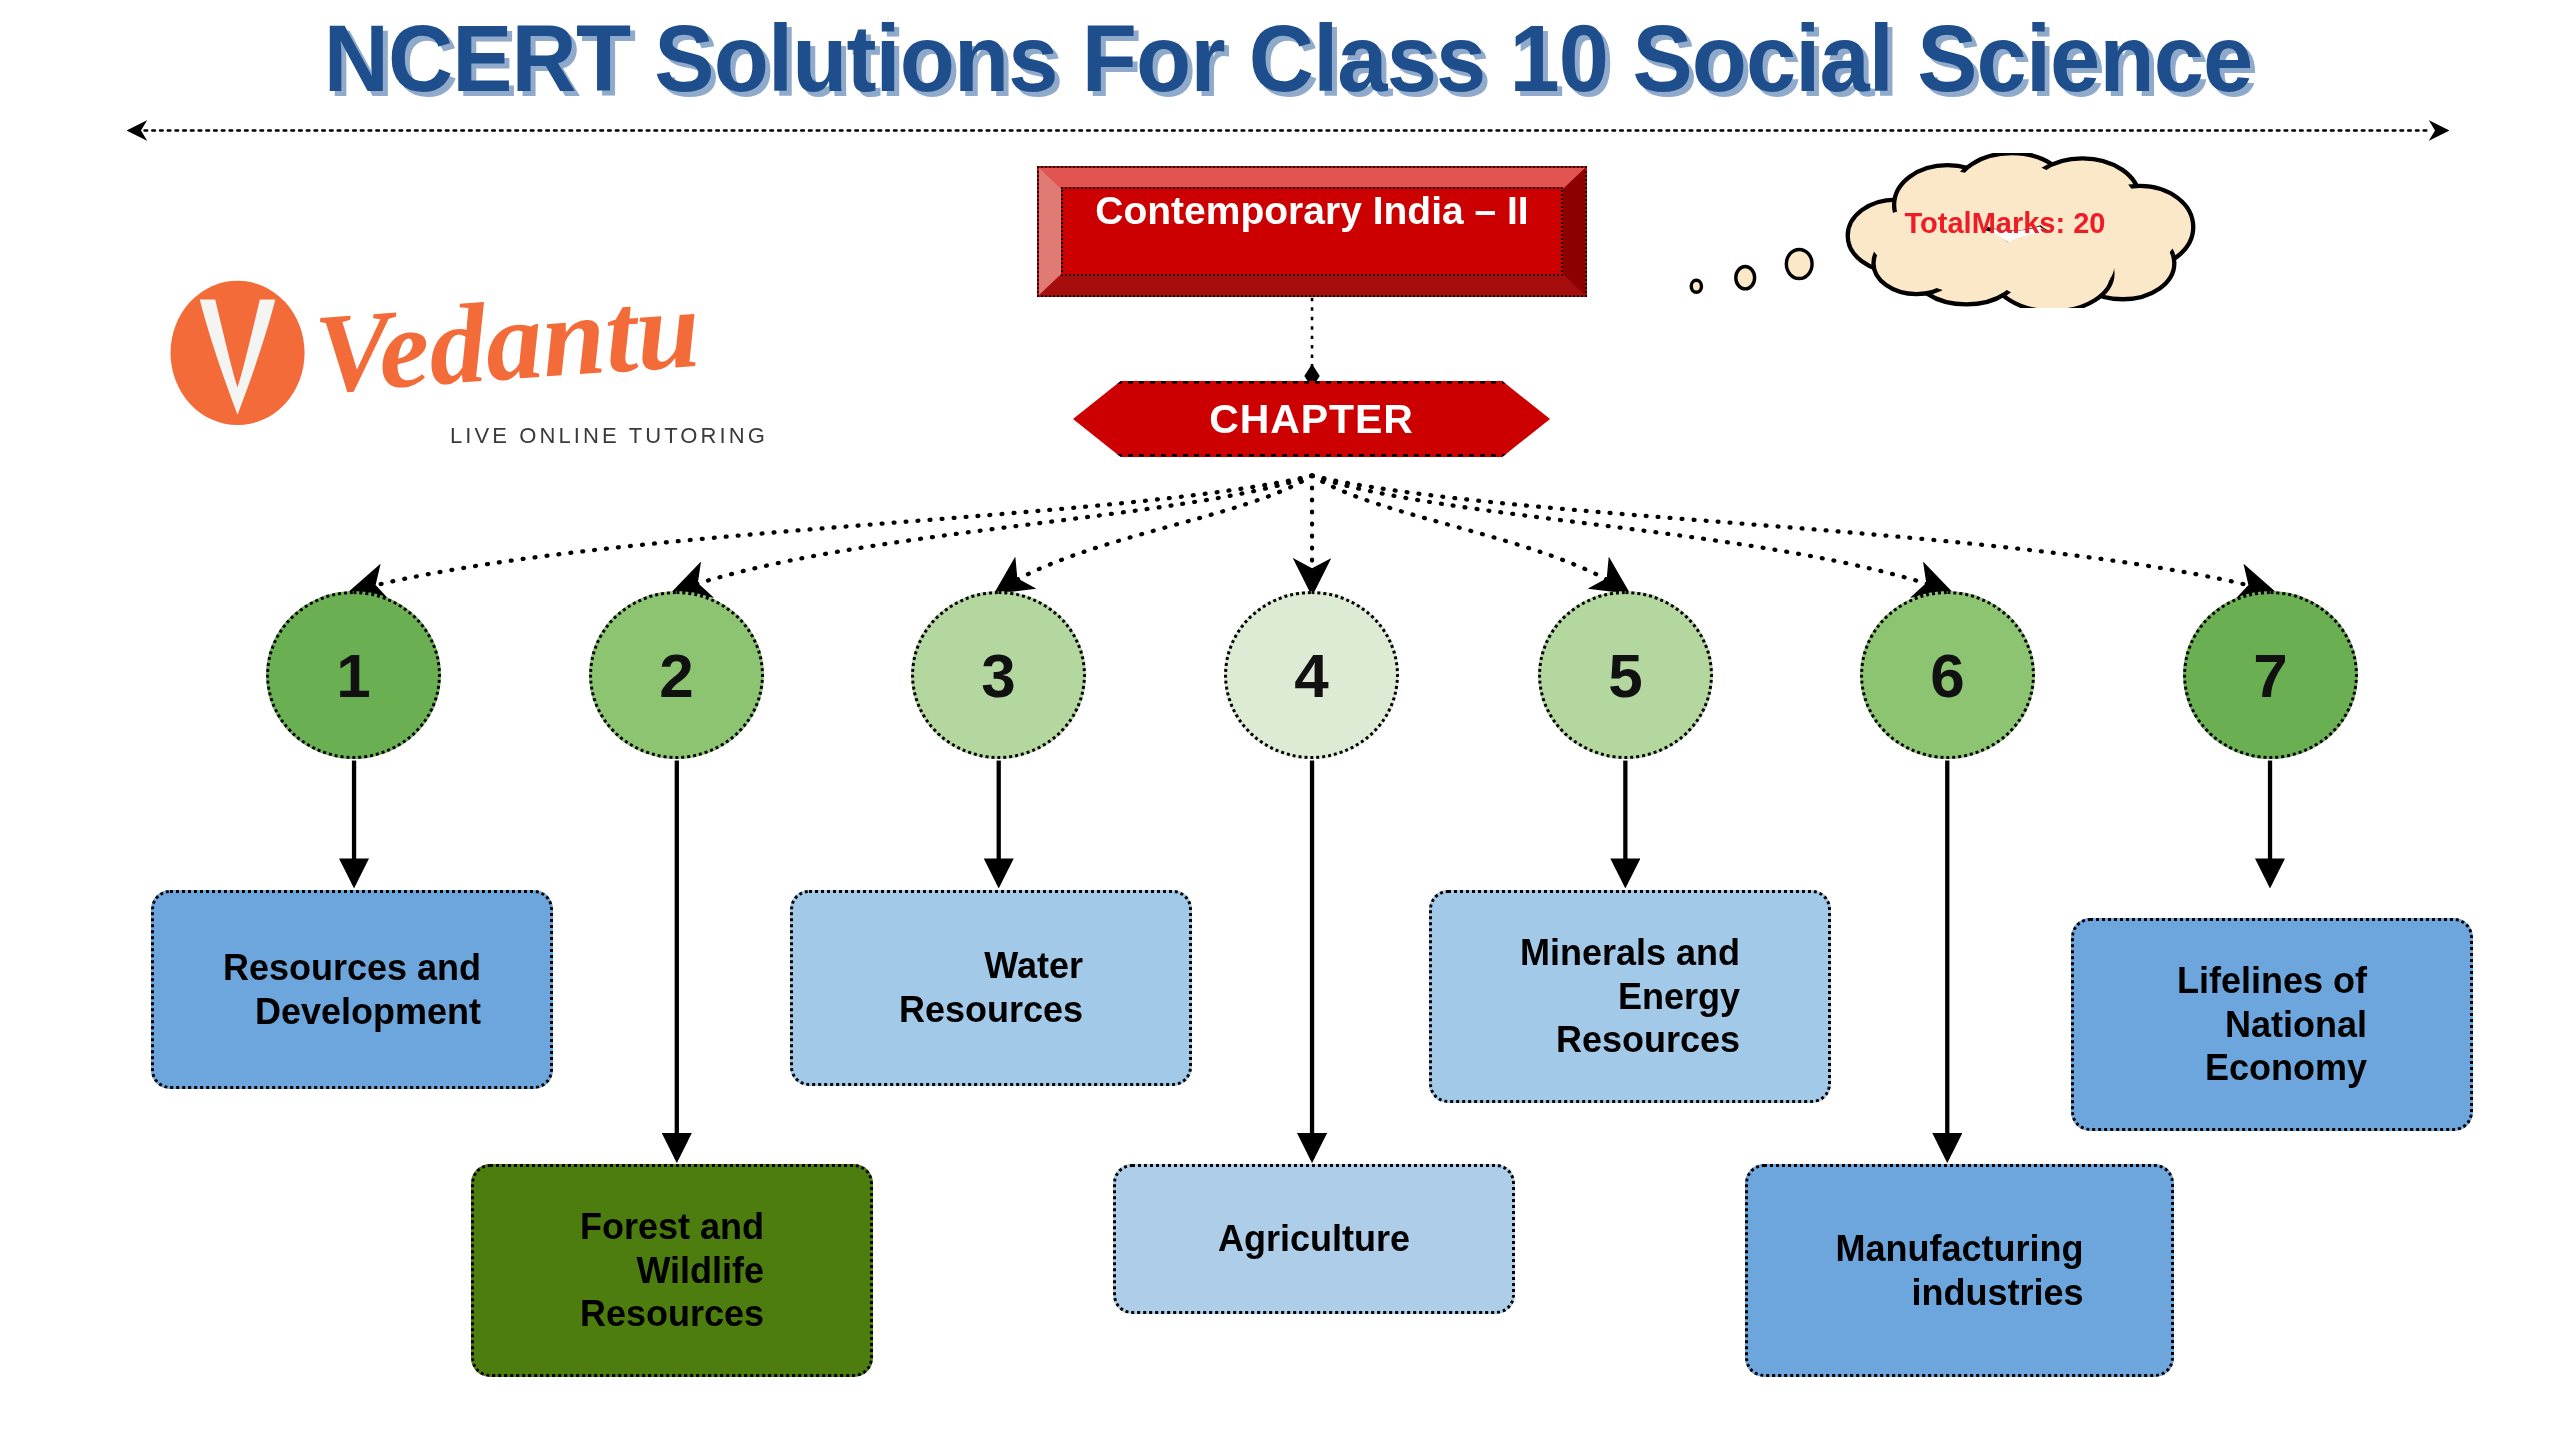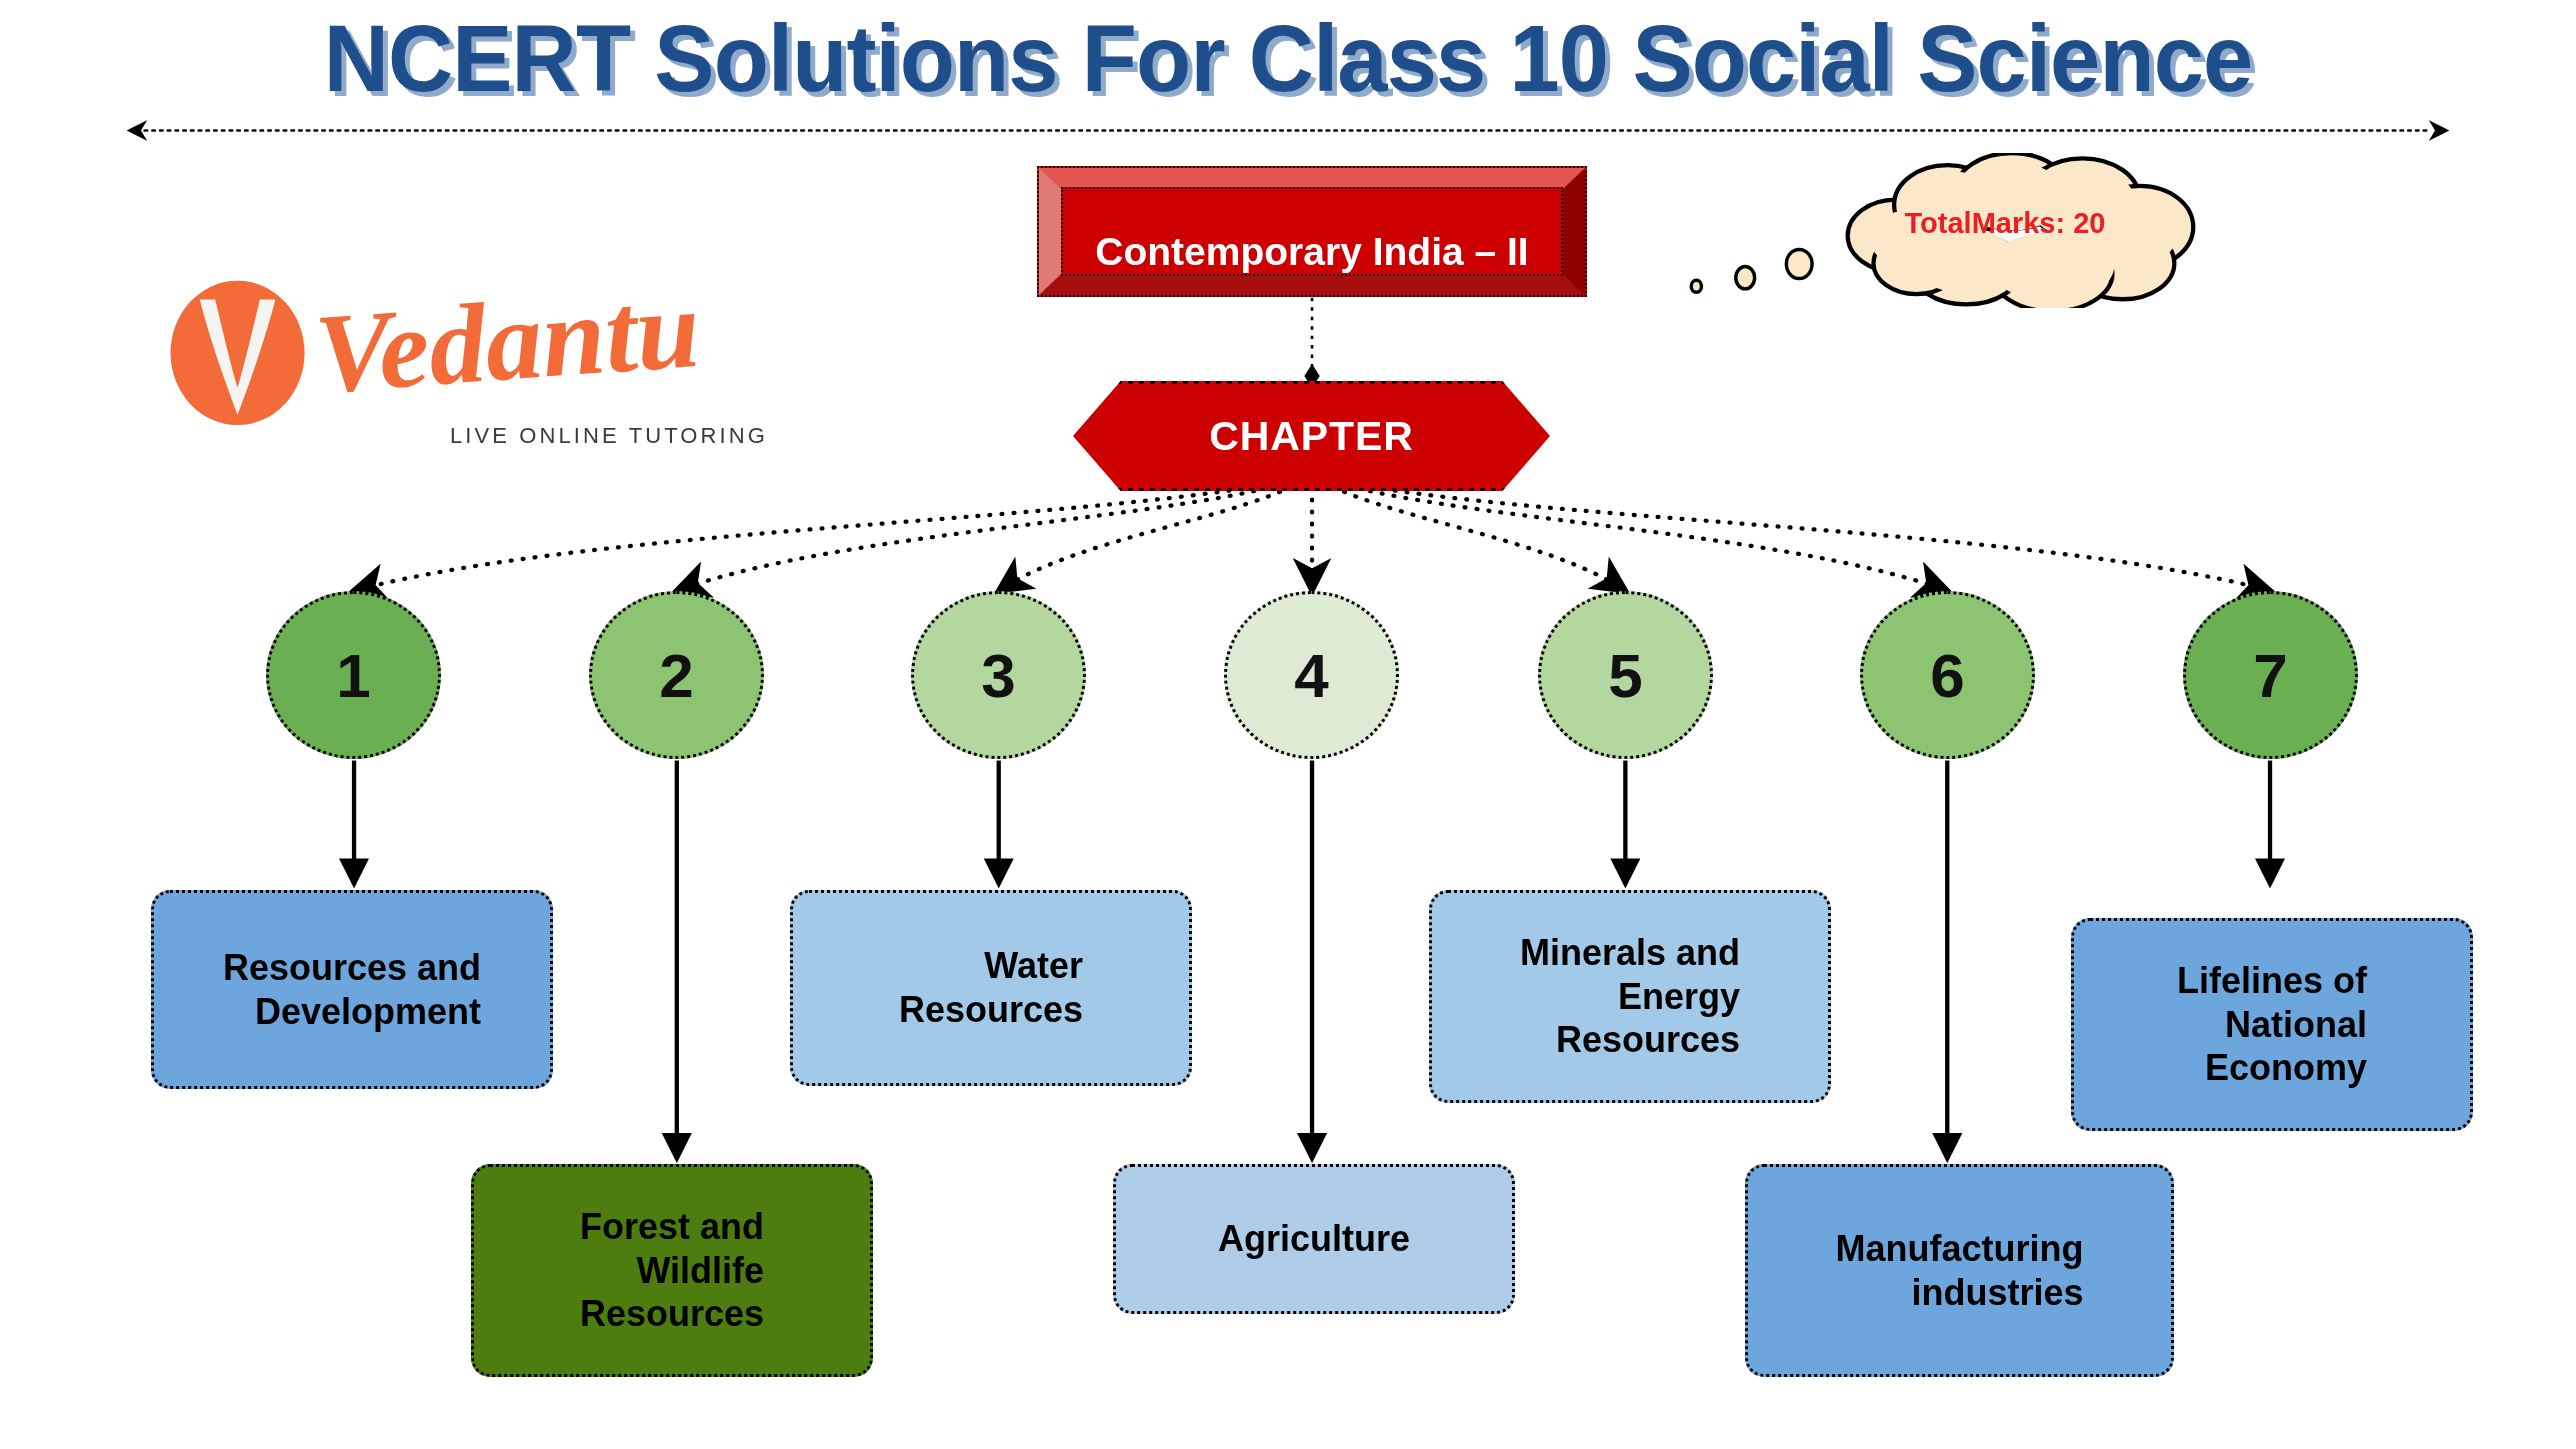"Contemporary India – II" #redbox .face { align-items: flex-end -> flex-start }
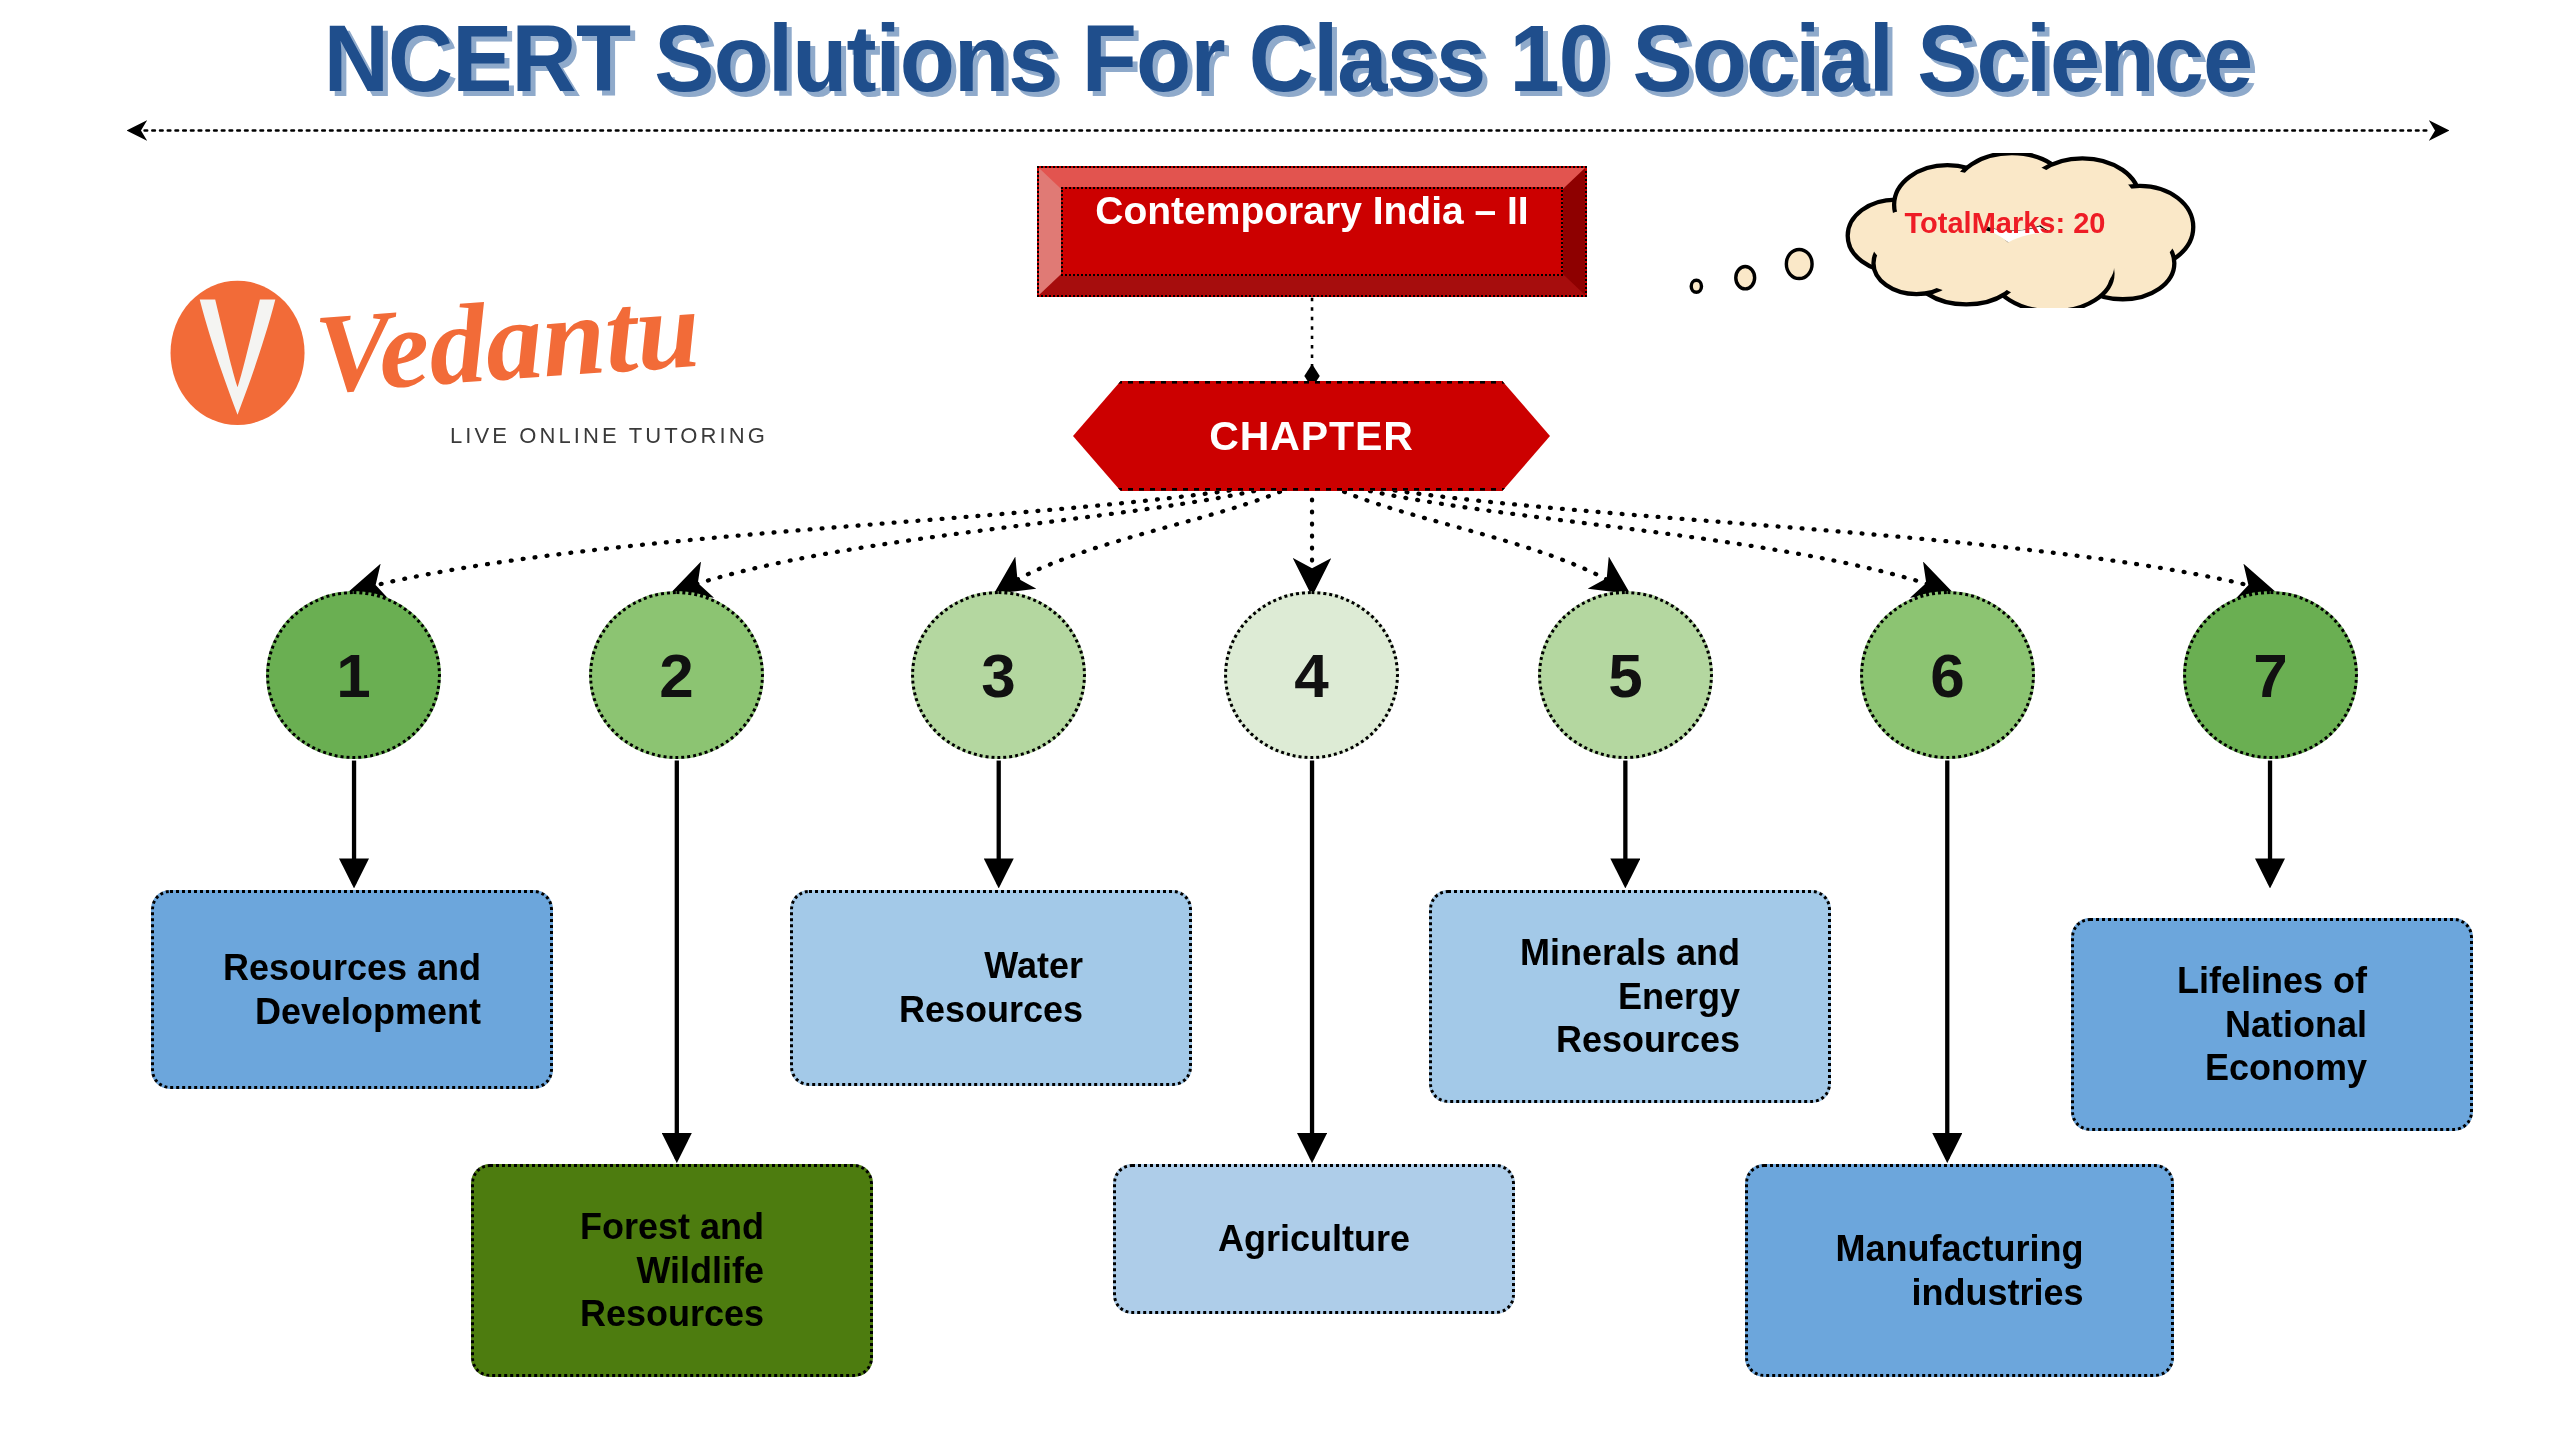"CHAPTER" #chapter { height: 110px -> 76px }
